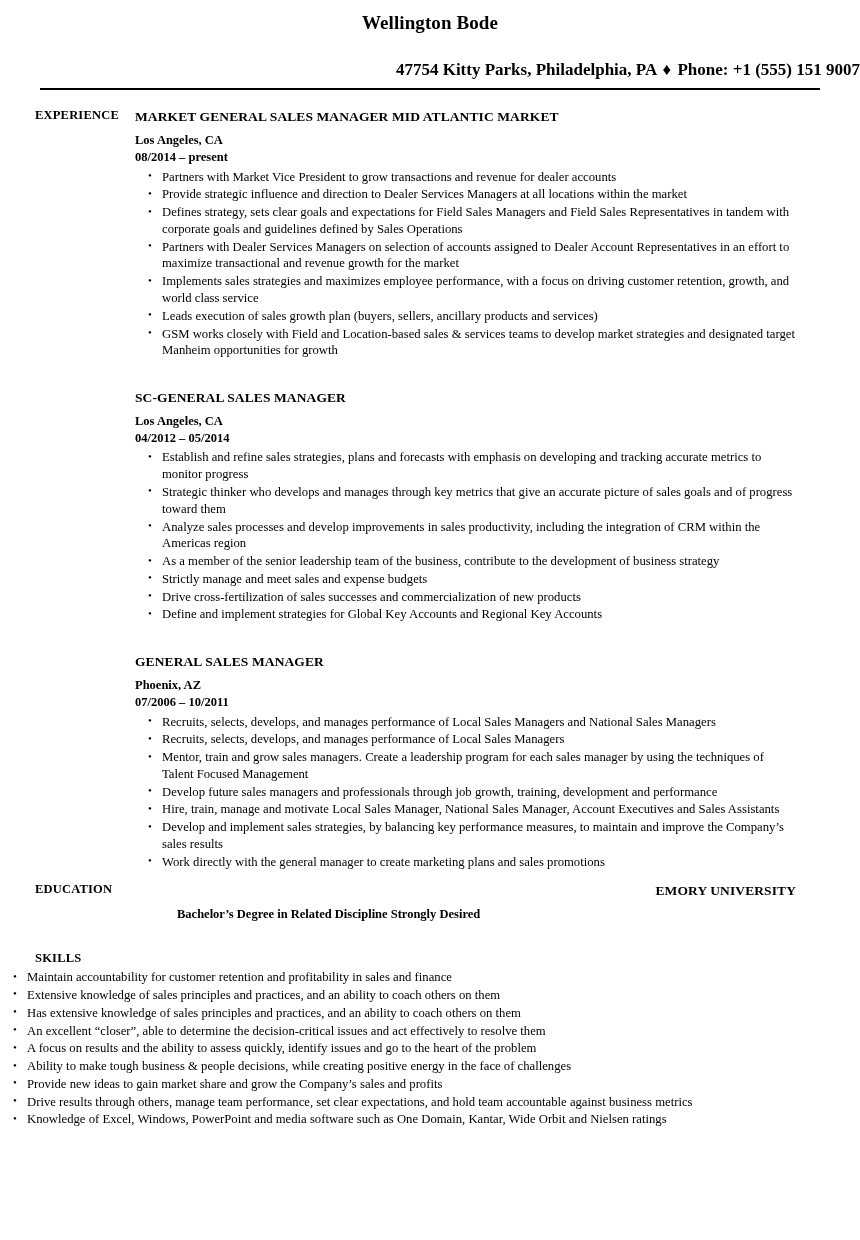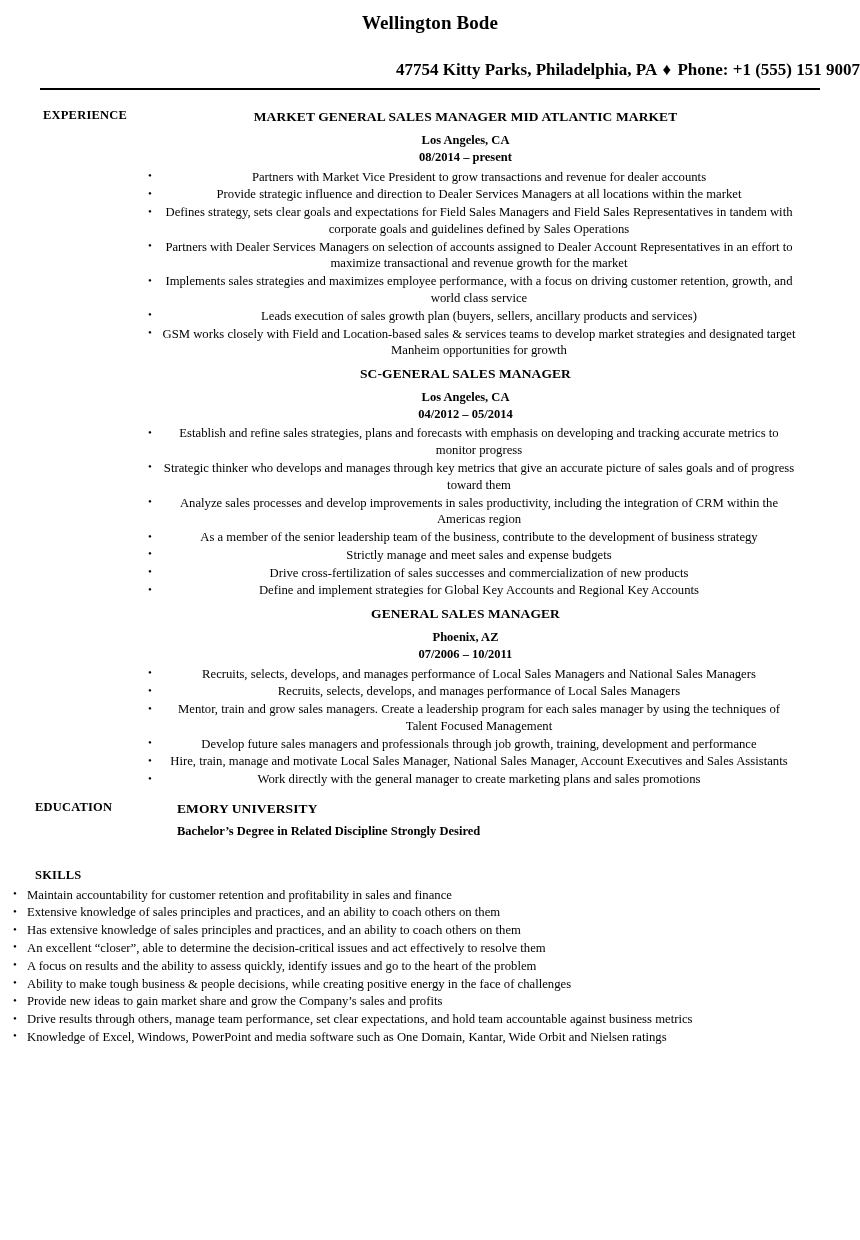"EXPERIENCE" #experience-section { text-align: center -> none }
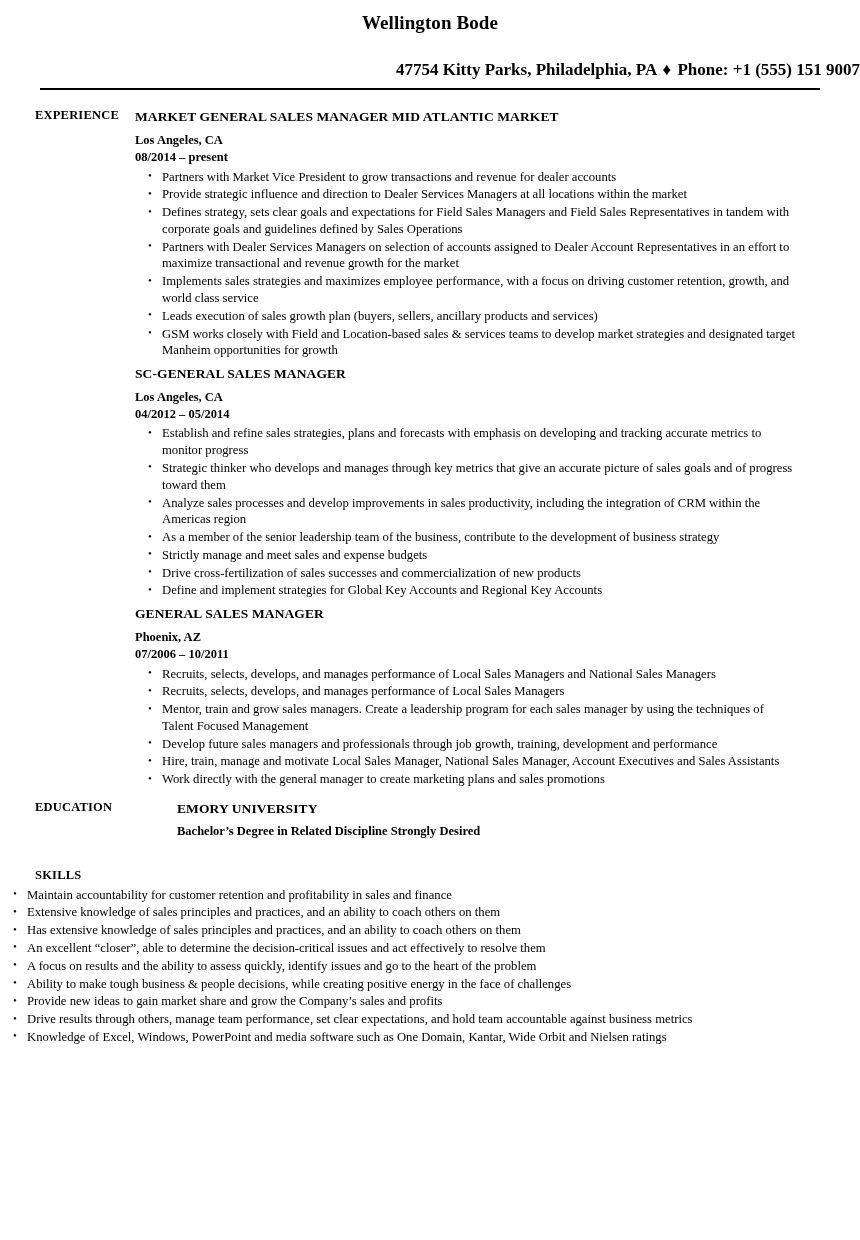"SC-GENERAL SALES MANAGER" .job + .job { margin-top: 6px -> 30px }
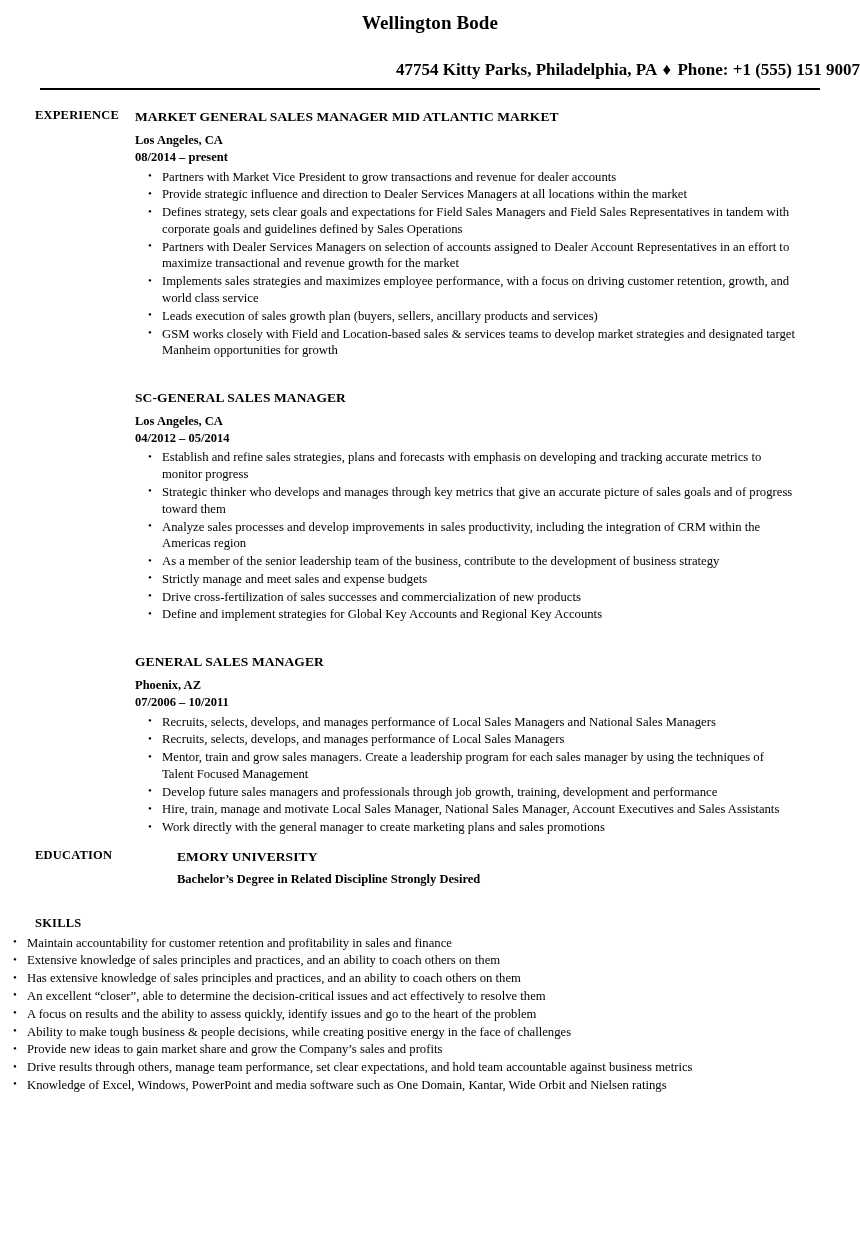"Develop and implement sales strategies," li { html: none -> <li>Develop and implement sales strategies, by balancing key performance measures, to maintain and improve the Company’s sales results</li> }
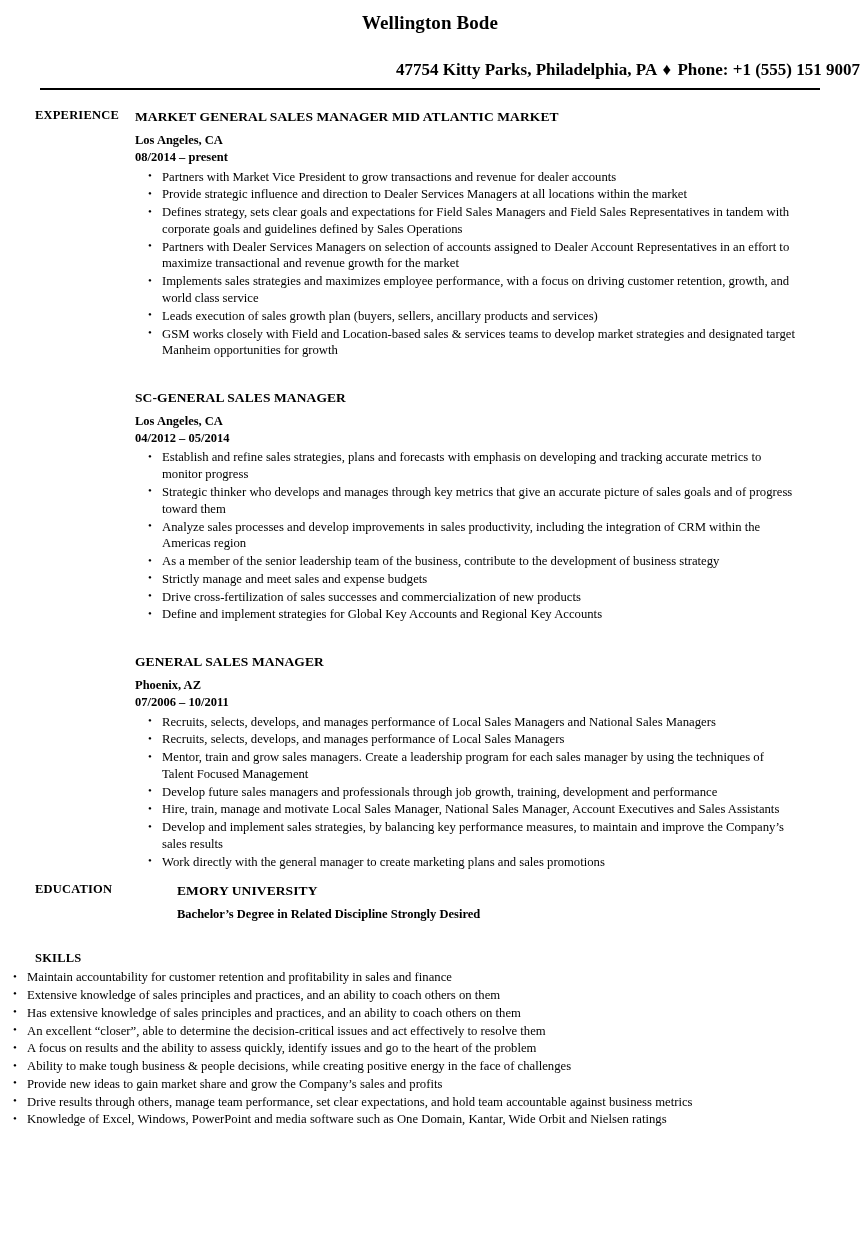"EMORY UNIVERSITY" .edu-school { text-align: none -> right }
